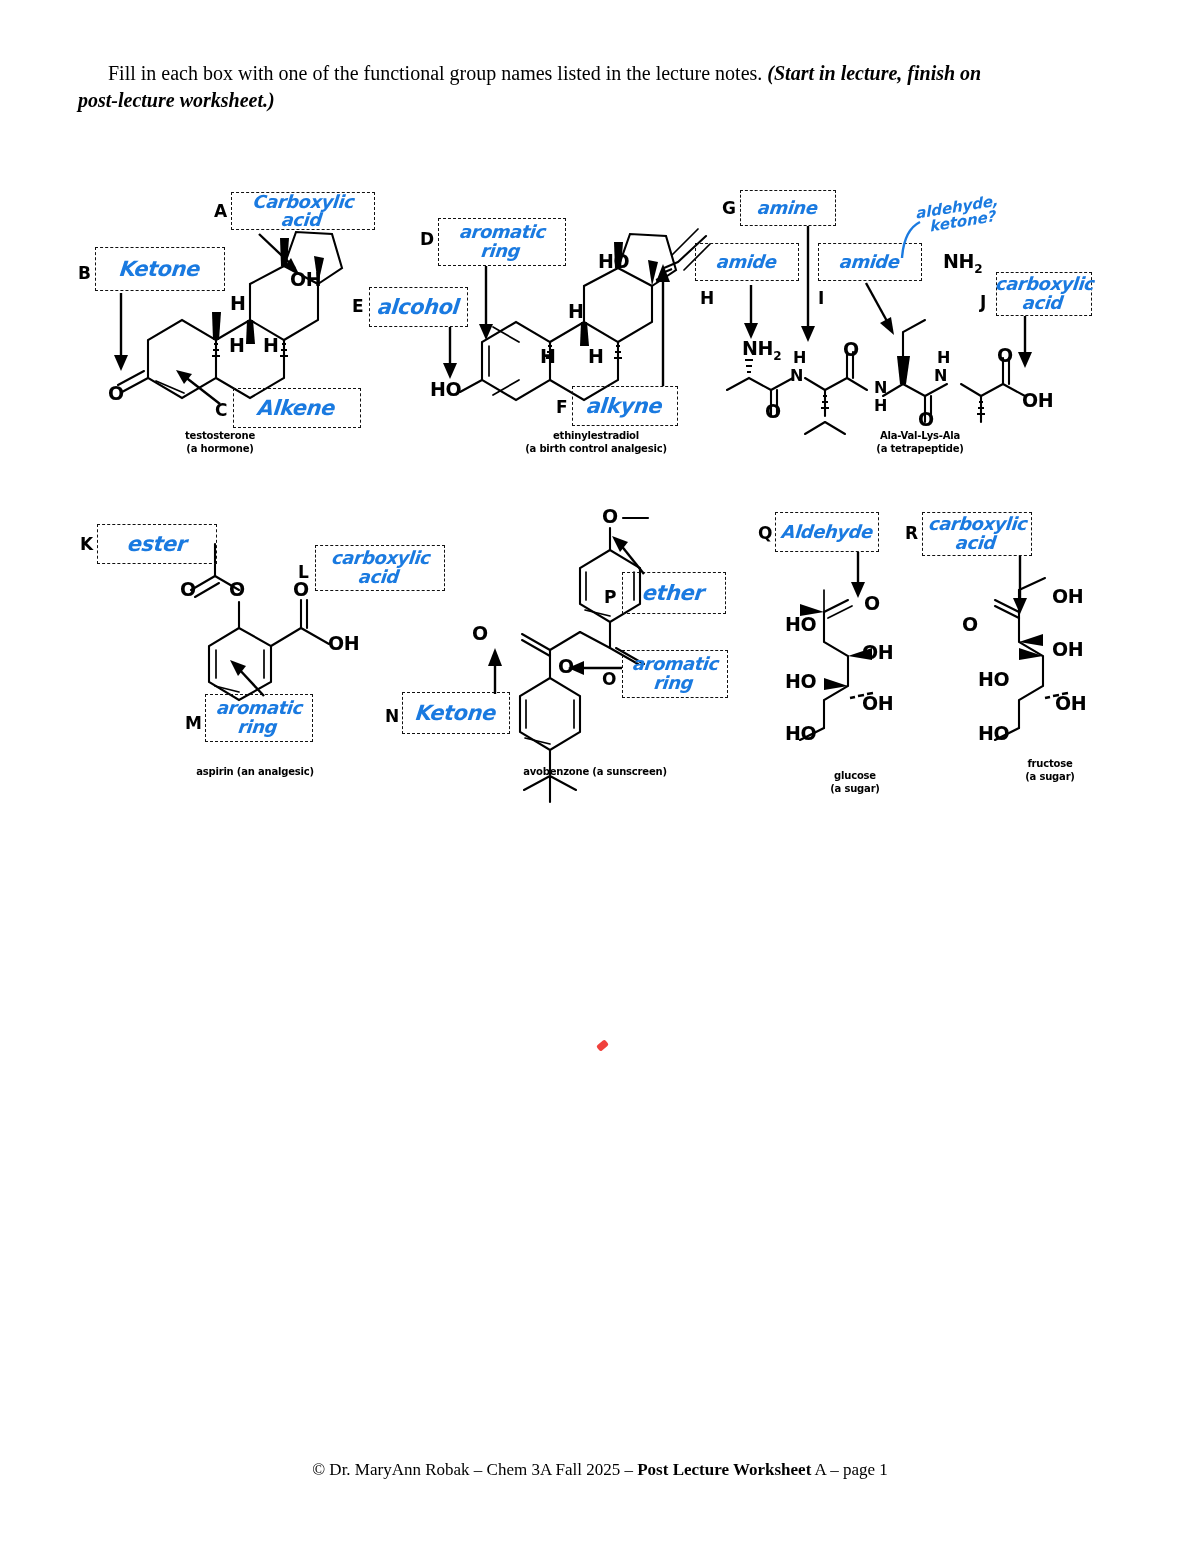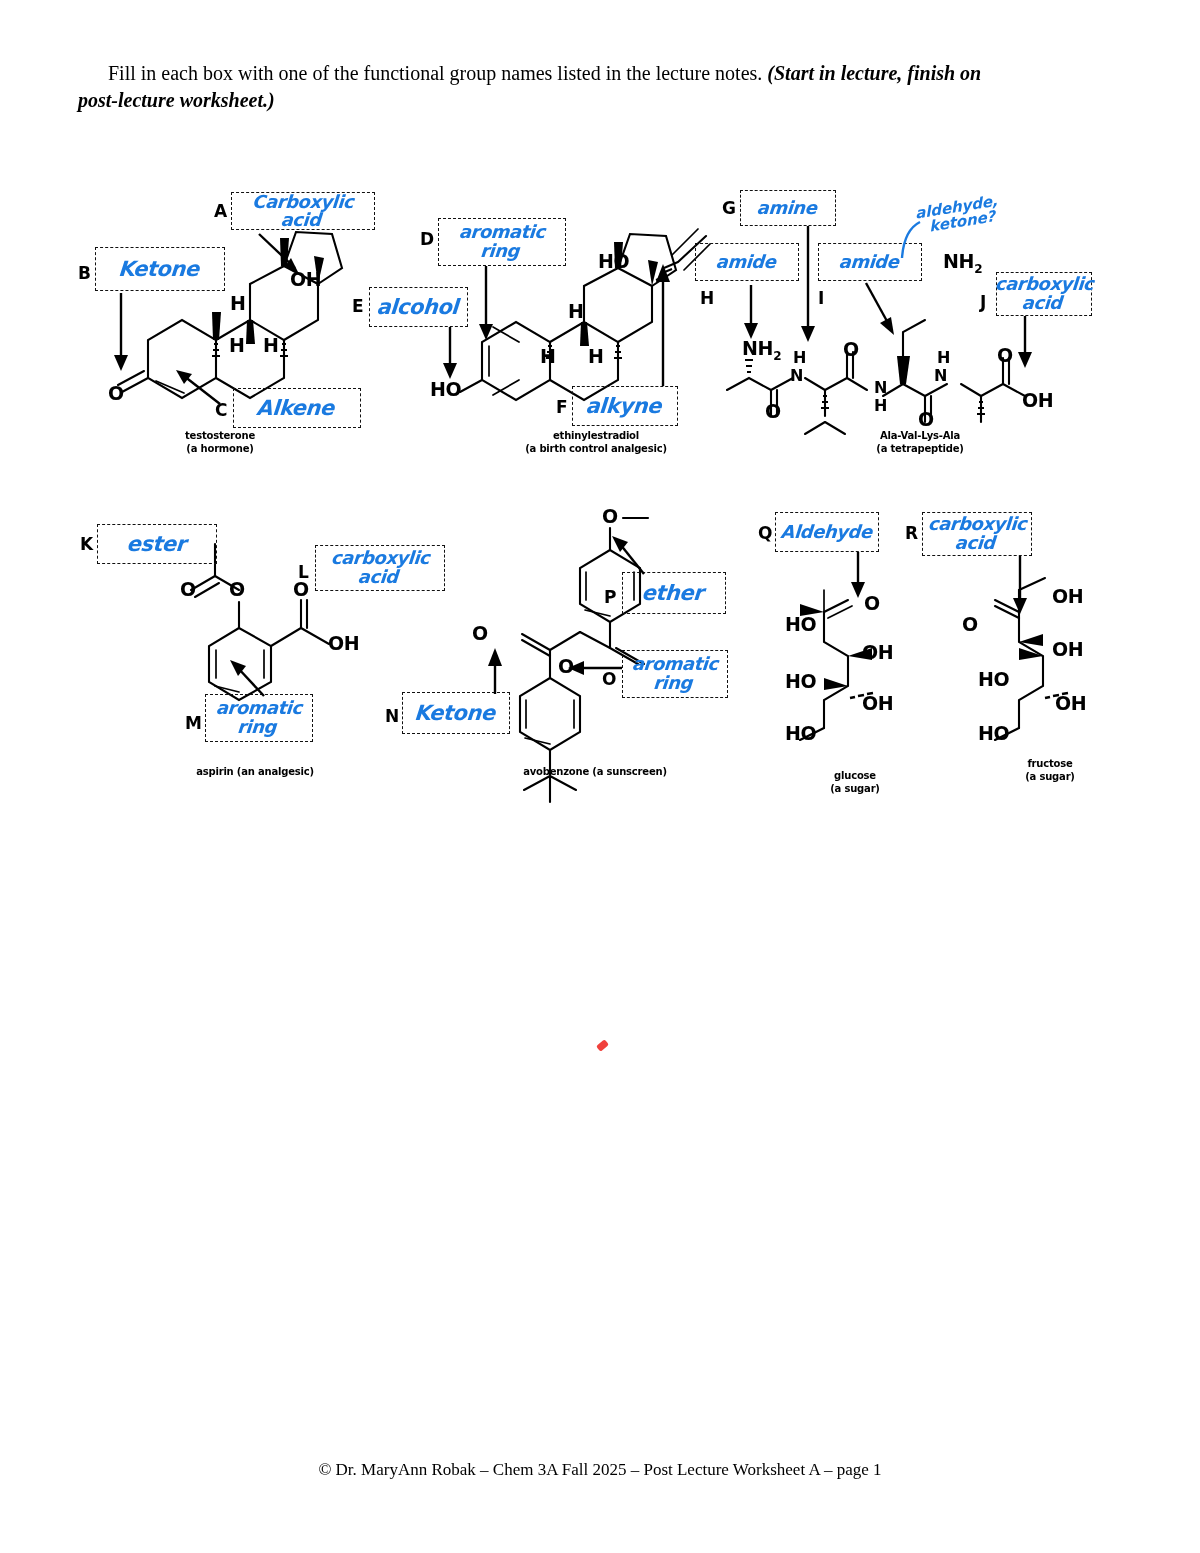"Post Lecture Worksheet" .footer b { font-weight: normal -> bold }
